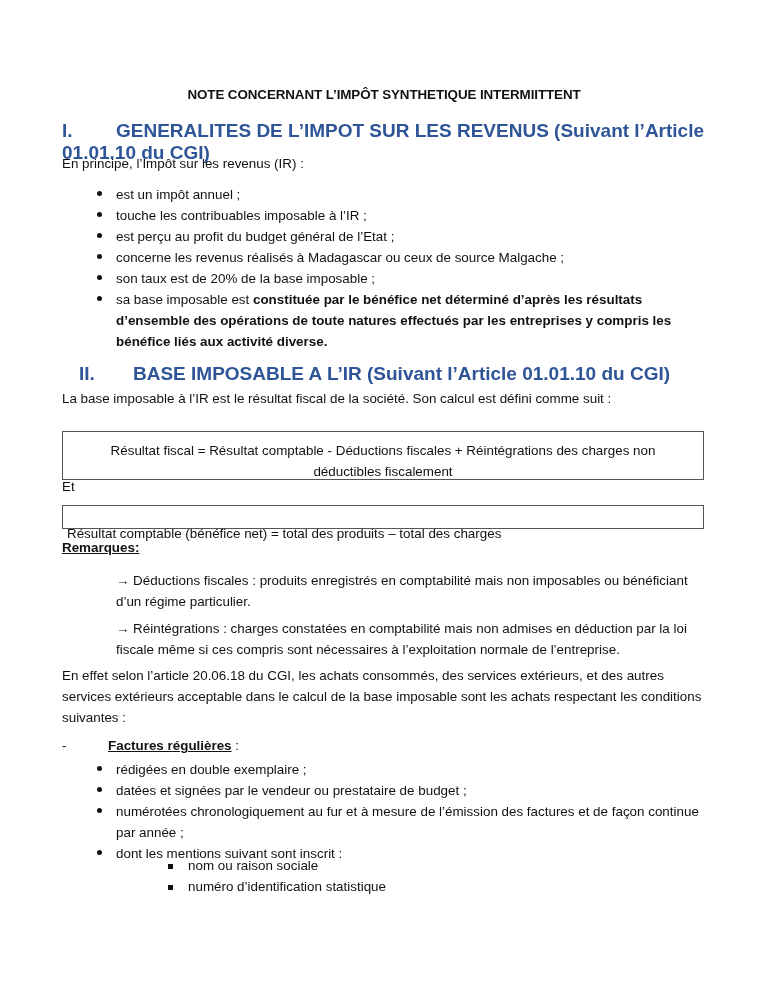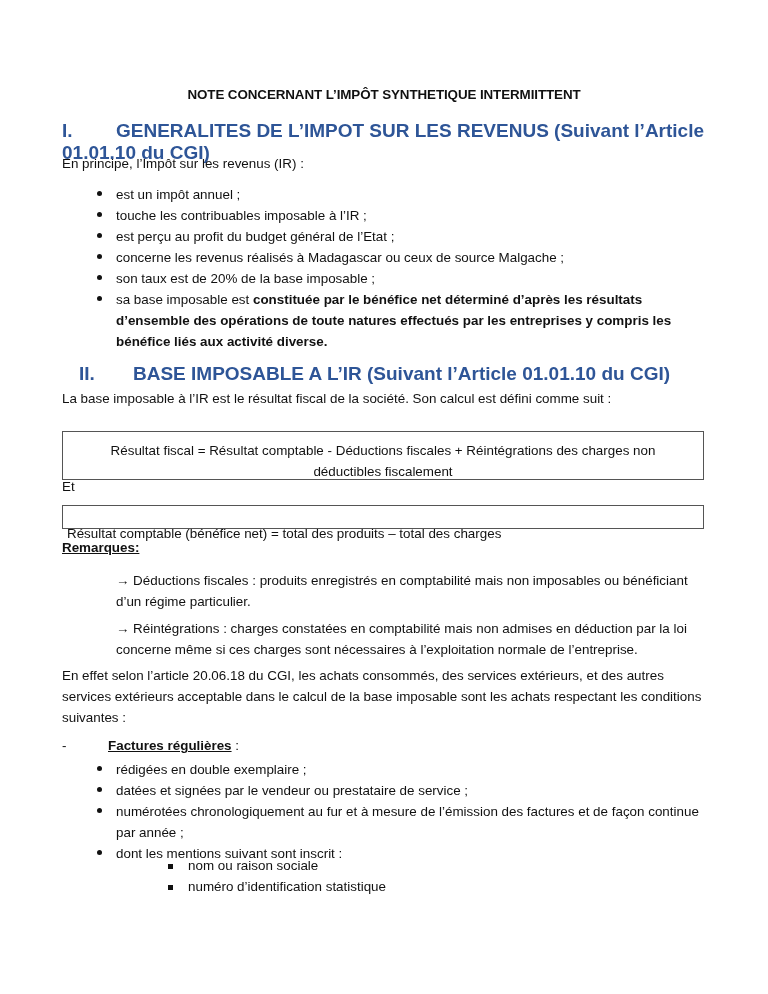"→ Réintégrations : charges constatées" div.abs { text: concerne même si ces charges -> fiscale même si ces compris }
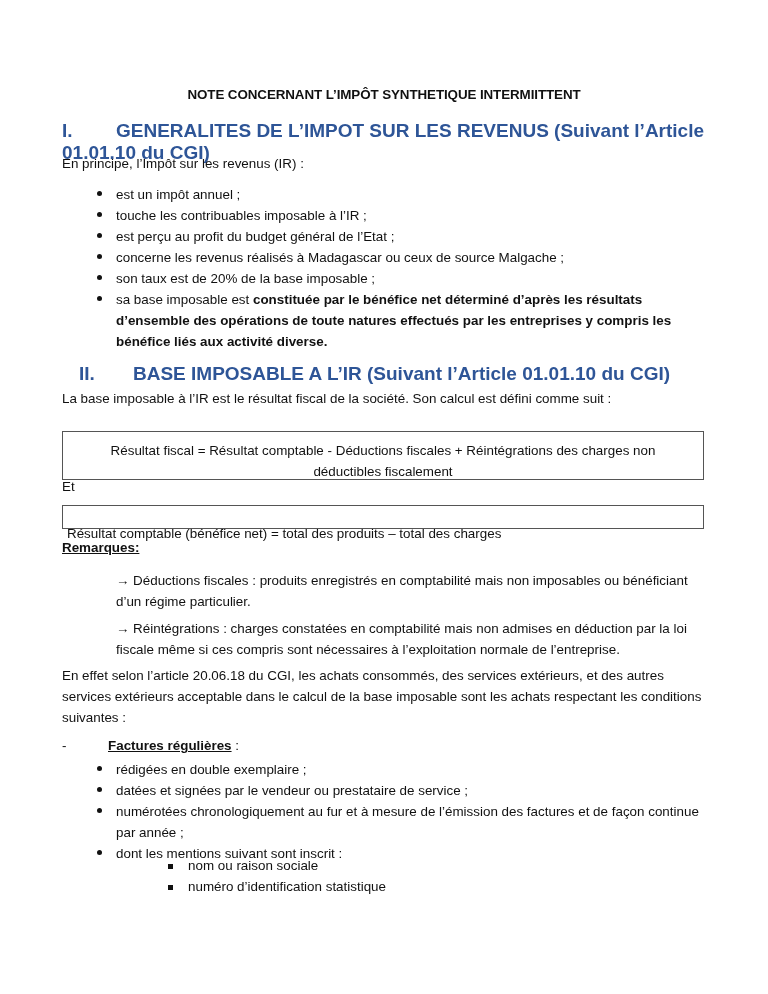"datées et signées par le" span.txt { text: service -> budget }
